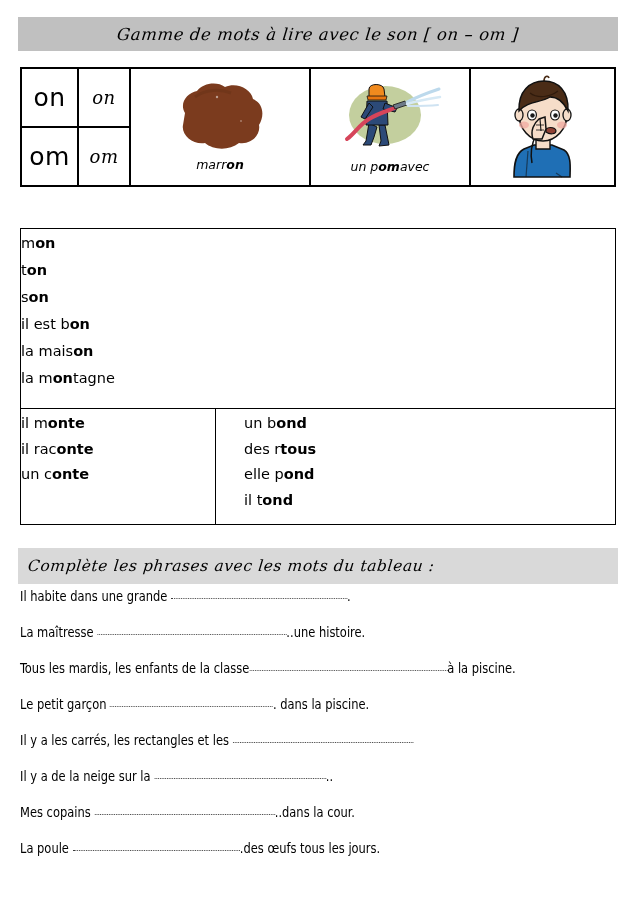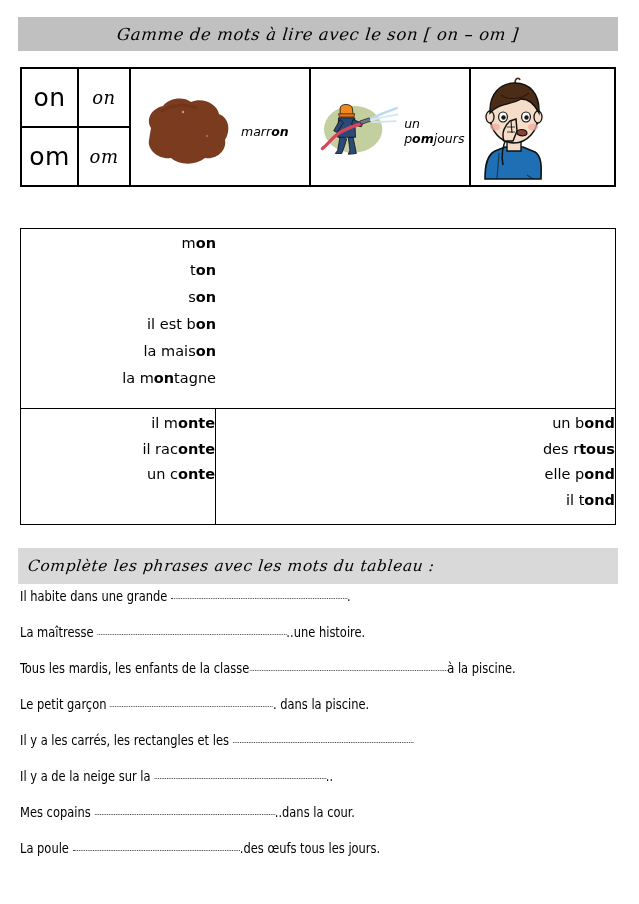"marron" .pic-cell { flex-direction: row -> column }
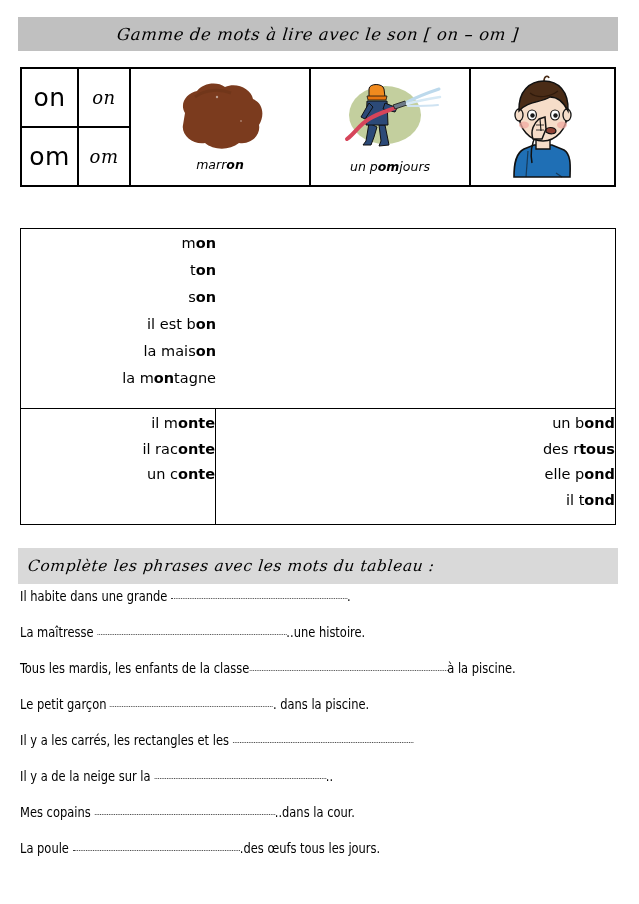"jours" span { text: jours -> avec }
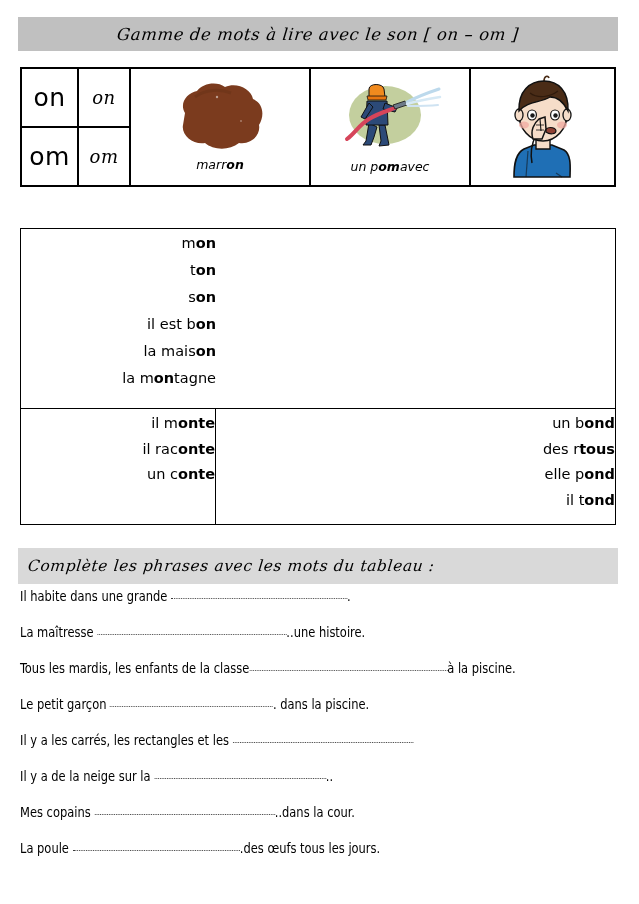"mon" .word-col { align-items: flex-end -> flex-start }
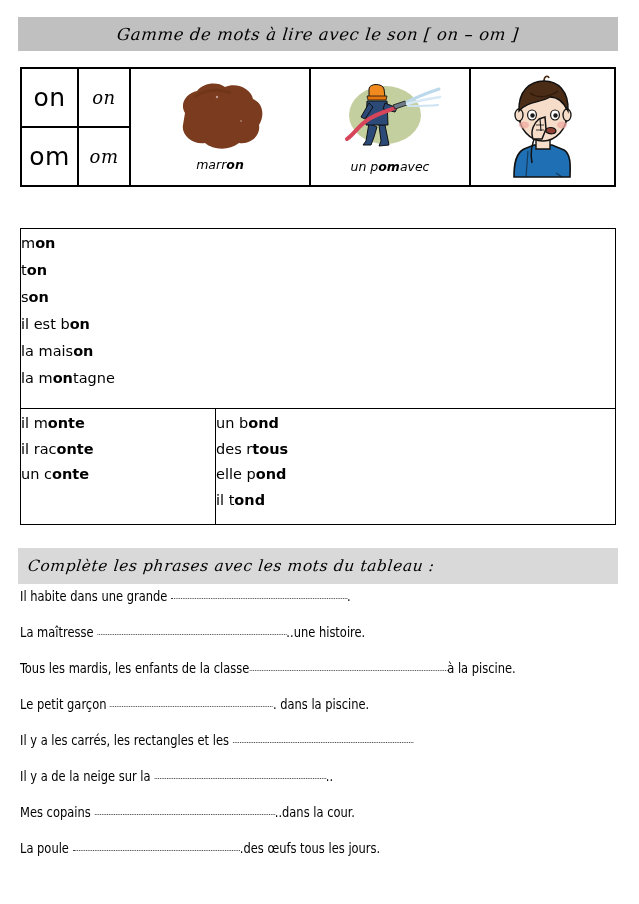"il monte" #word-row-2 { gap: none -> 28px }
